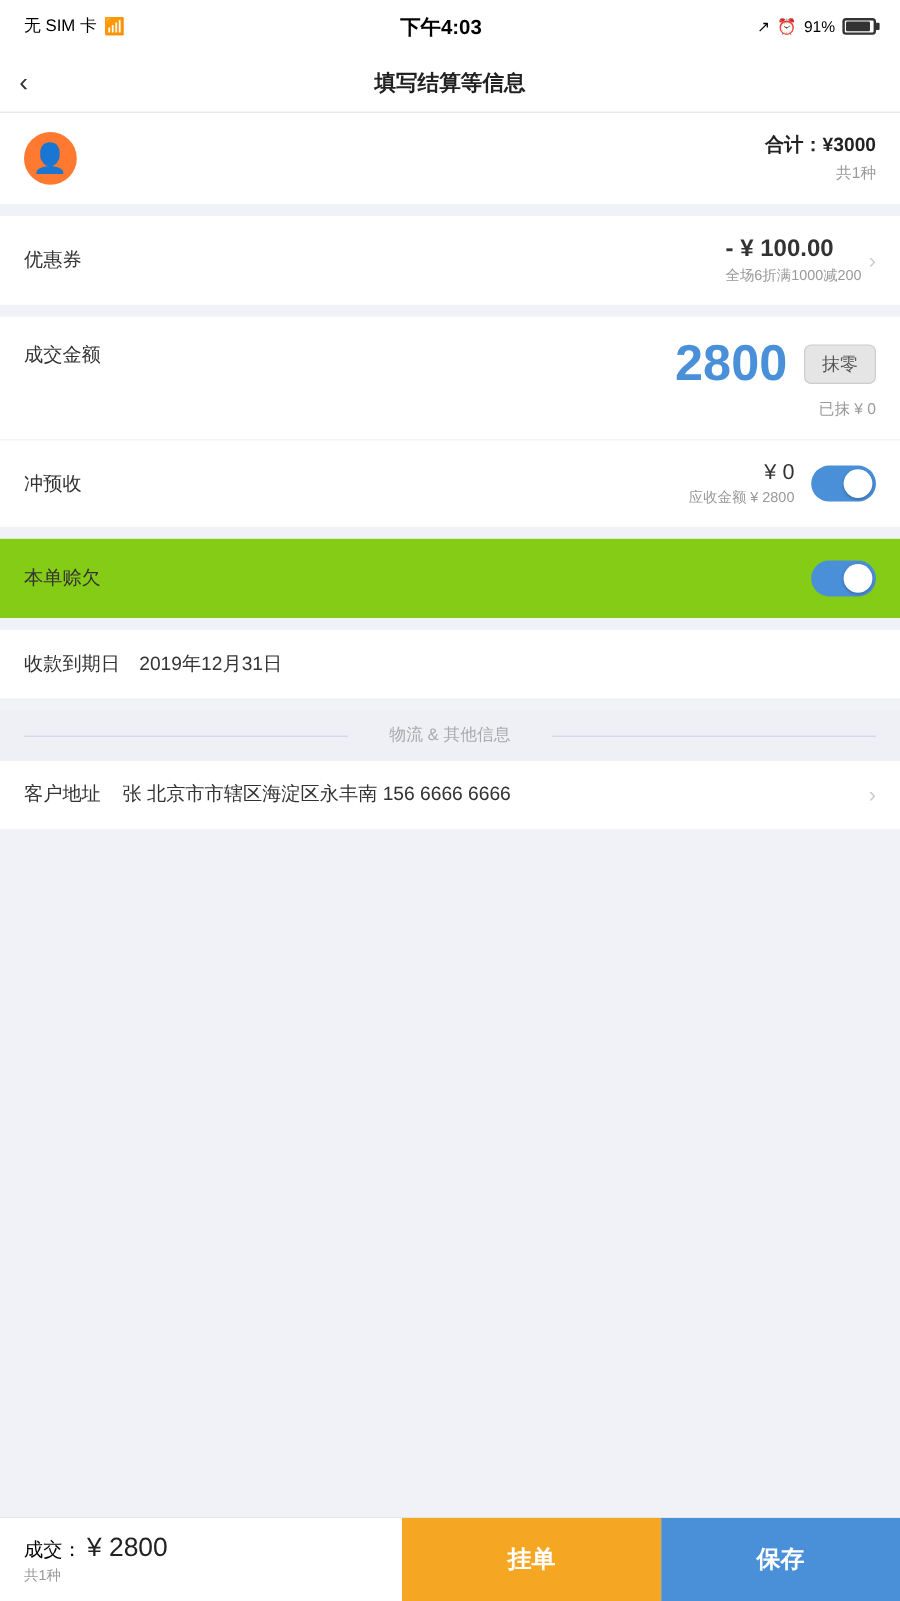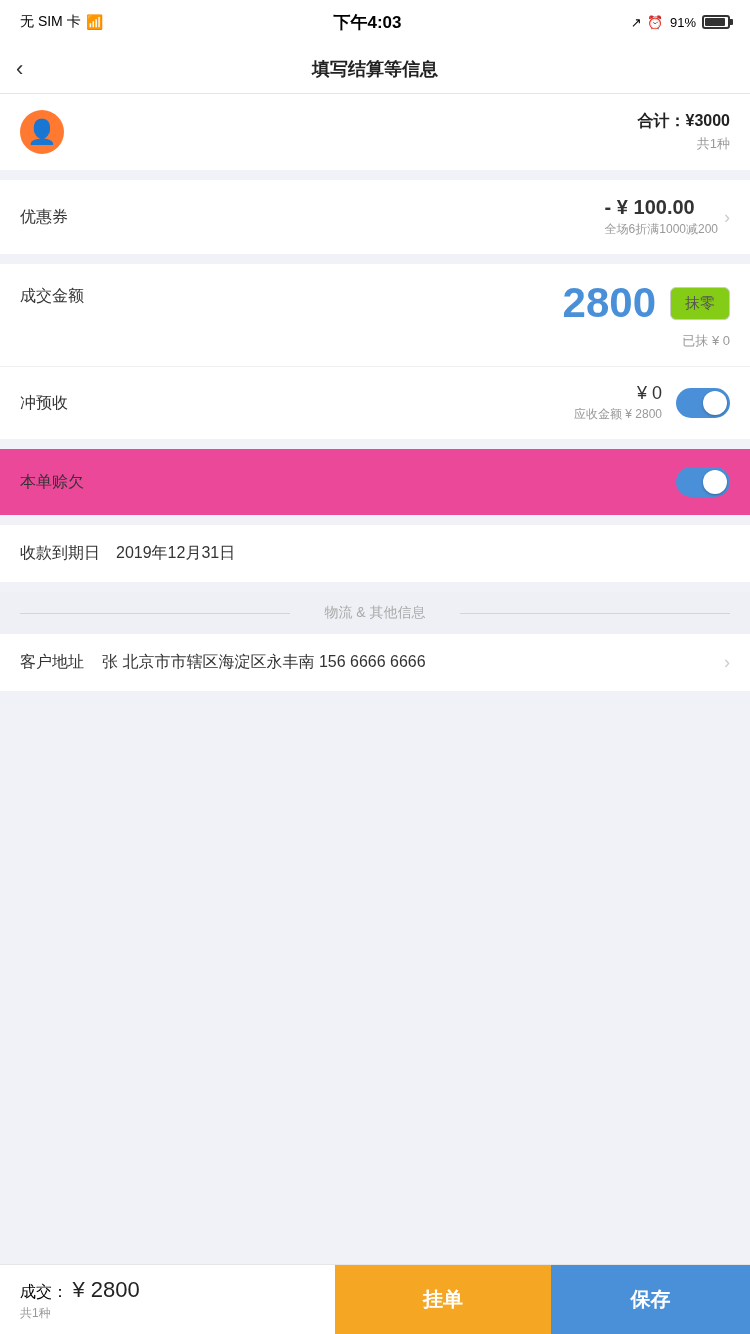"抹零" .erase-btn { background: #84cc16 -> #e5e5e5 }
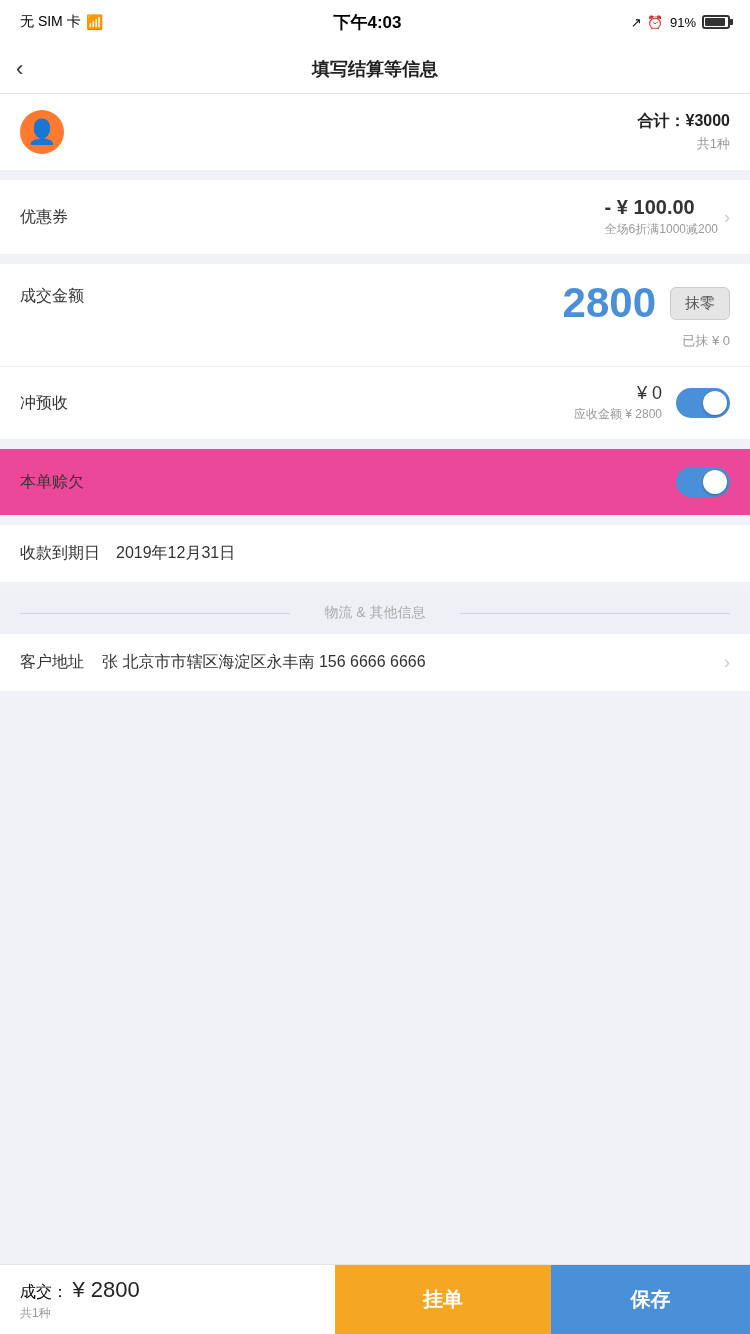"本单赊欠" .debit-section { background: #ec4899 -> #84cc16 }
